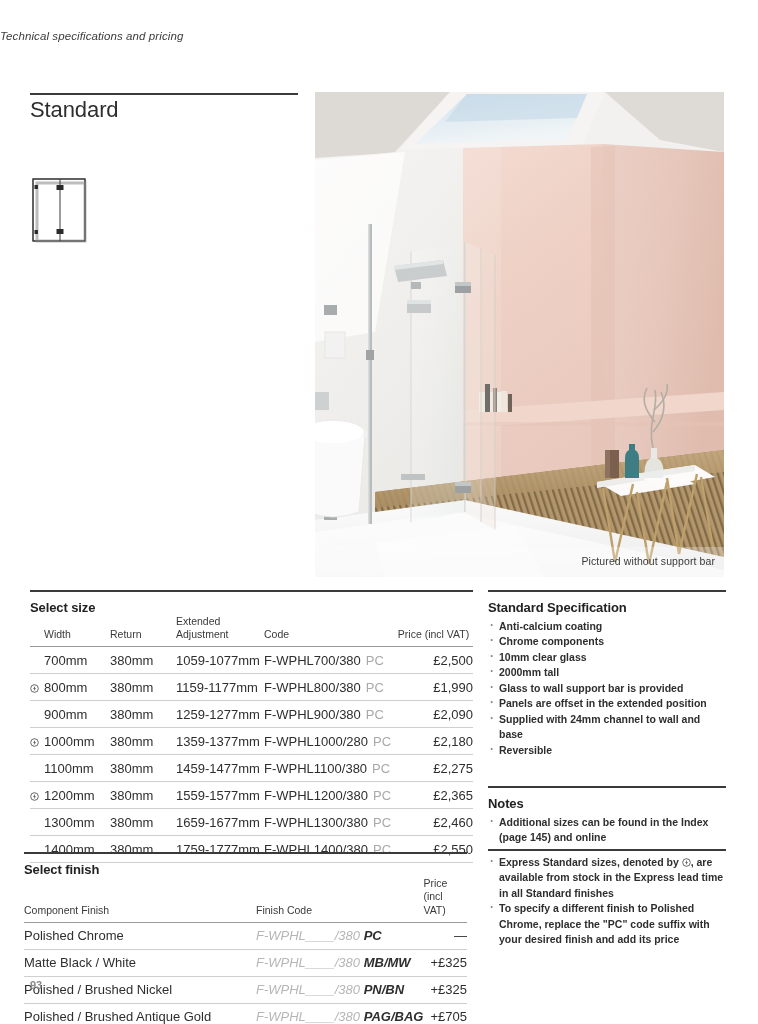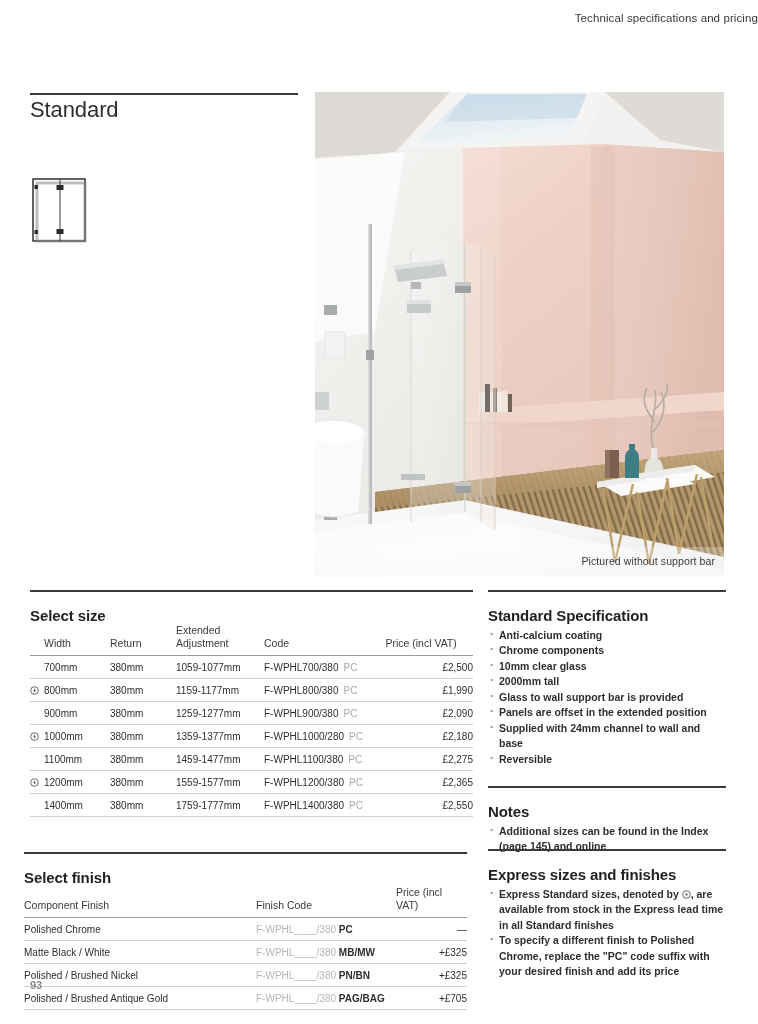"Technical specifications and pricing" .running-head { font-style: none -> italic; text-align: right -> left; top: 12px -> 30px }
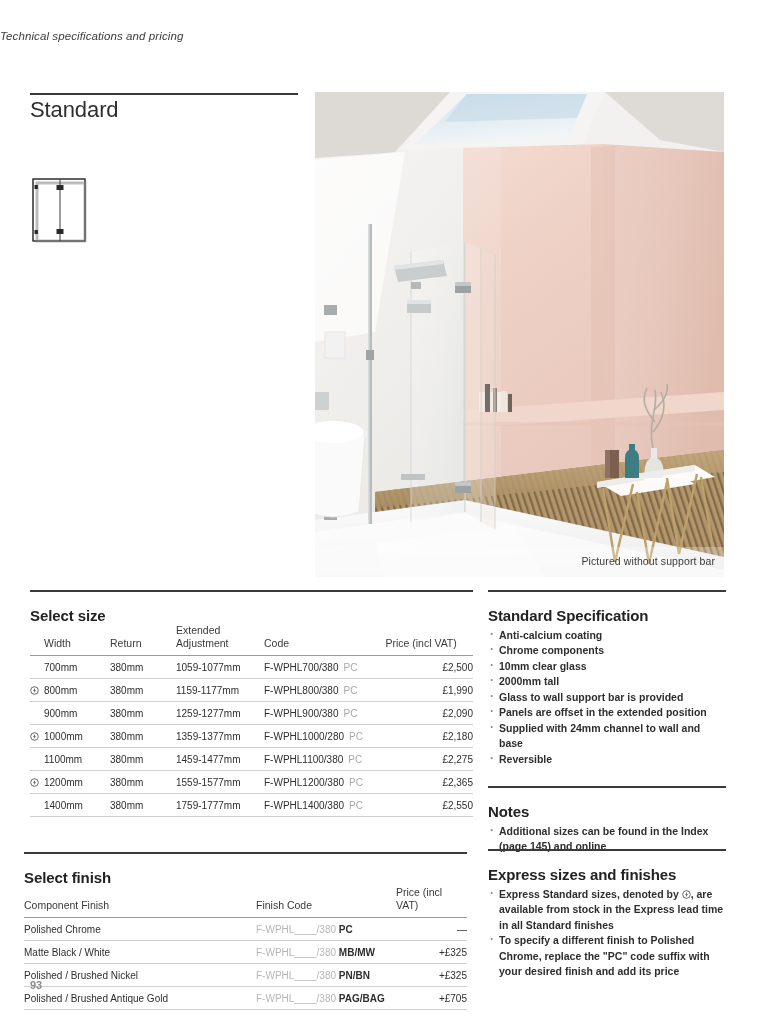"Select size" .section-title { font-size: 15px -> 13px; padding-top: 15px -> 8px }
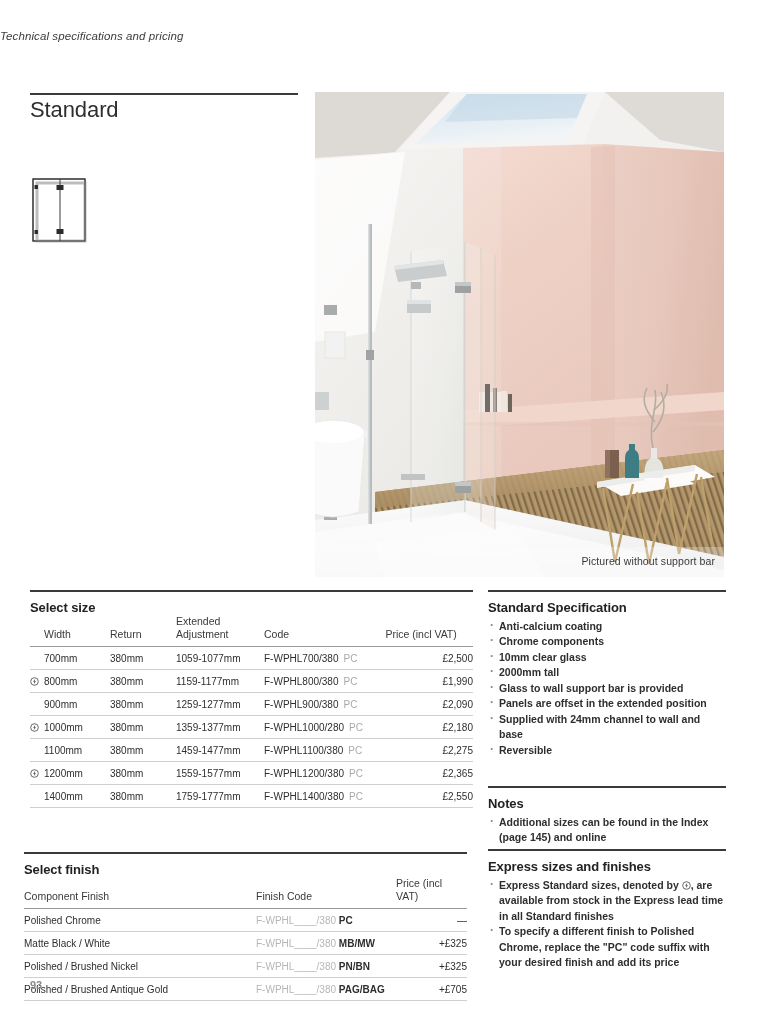"700mm" table.spec td { font-size: 10px -> 13px }
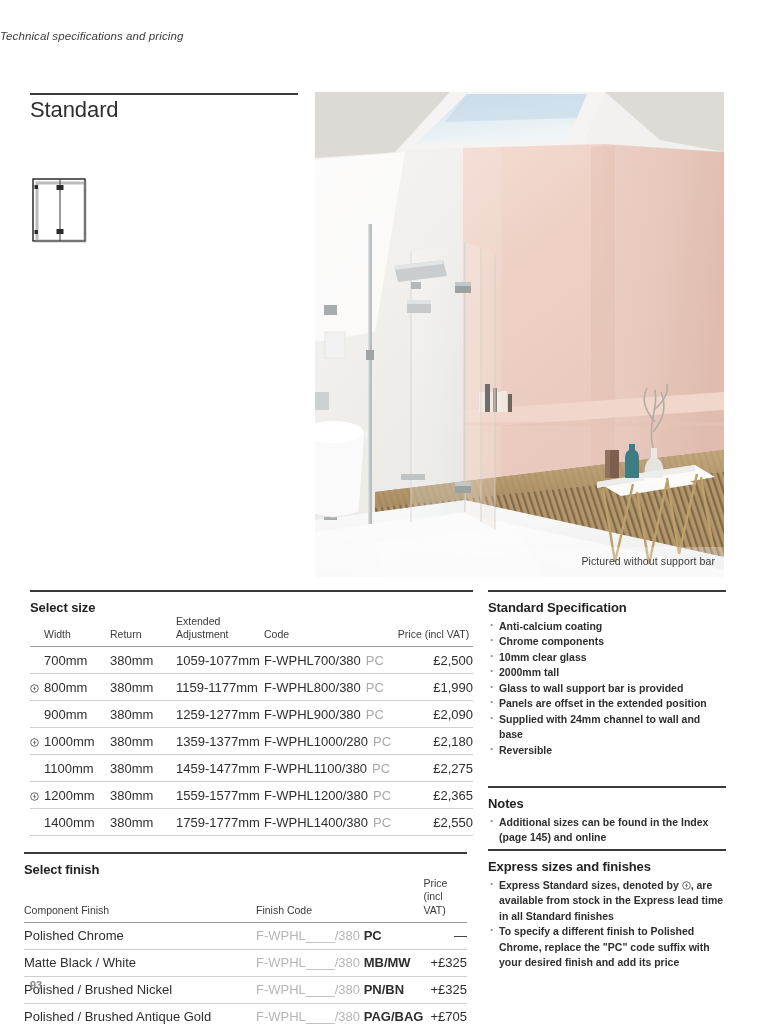"1300mm" tr { html: none -> <tr> <td></td> <td>1300mm</td> <td>380mm</td> <td>1659-1677mm</td> <td><span>F-WPHL1300/380</span><span>PC</span></td> <td>£2,460</td> </tr> }
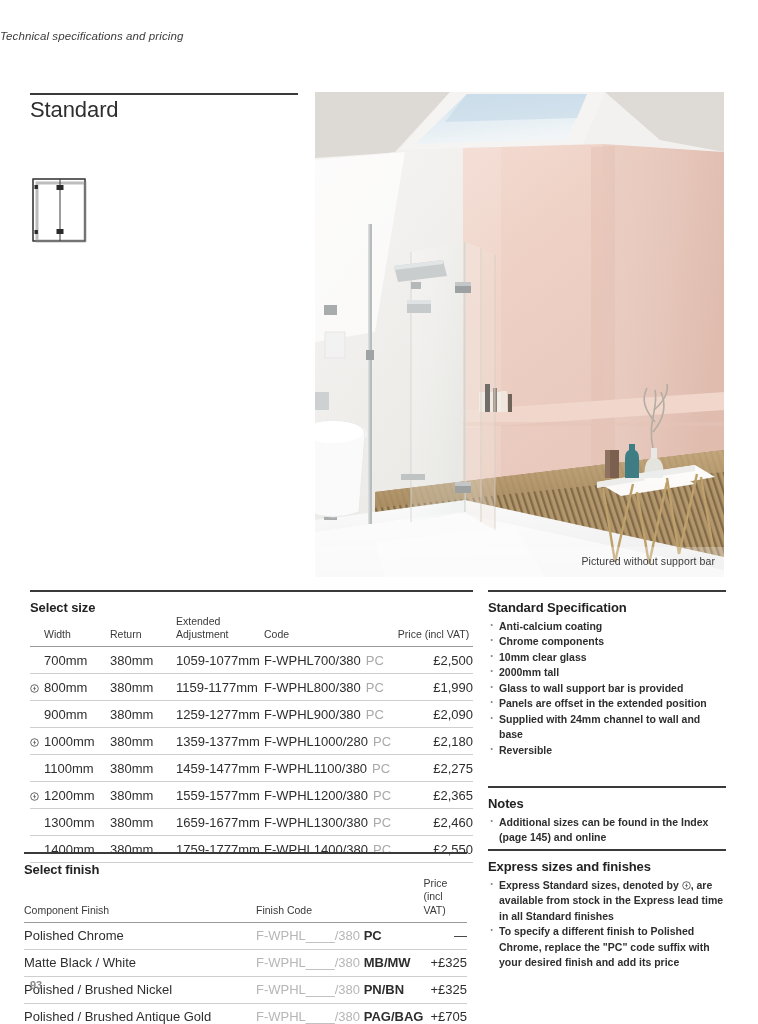"Express sizes and finishes" div.section-title { html: <div>Express sizes and finishes</div> -> none }
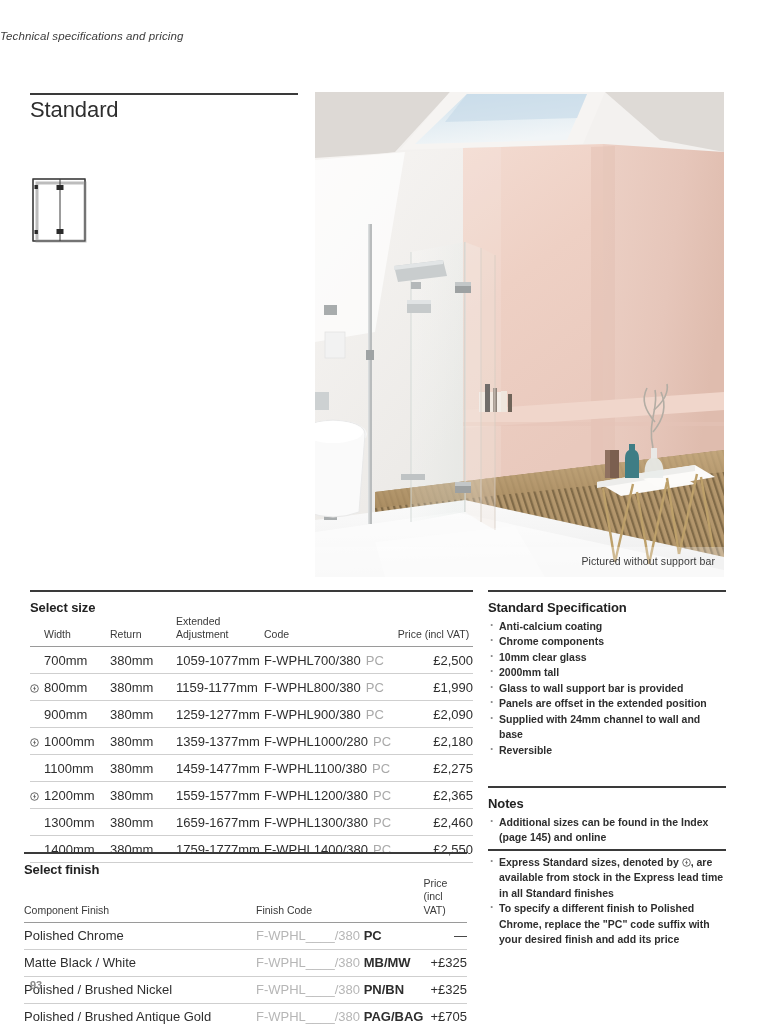"F-WPHL____/380 PC" .finish-section table.spec td.f-code { font-style: none -> italic }
